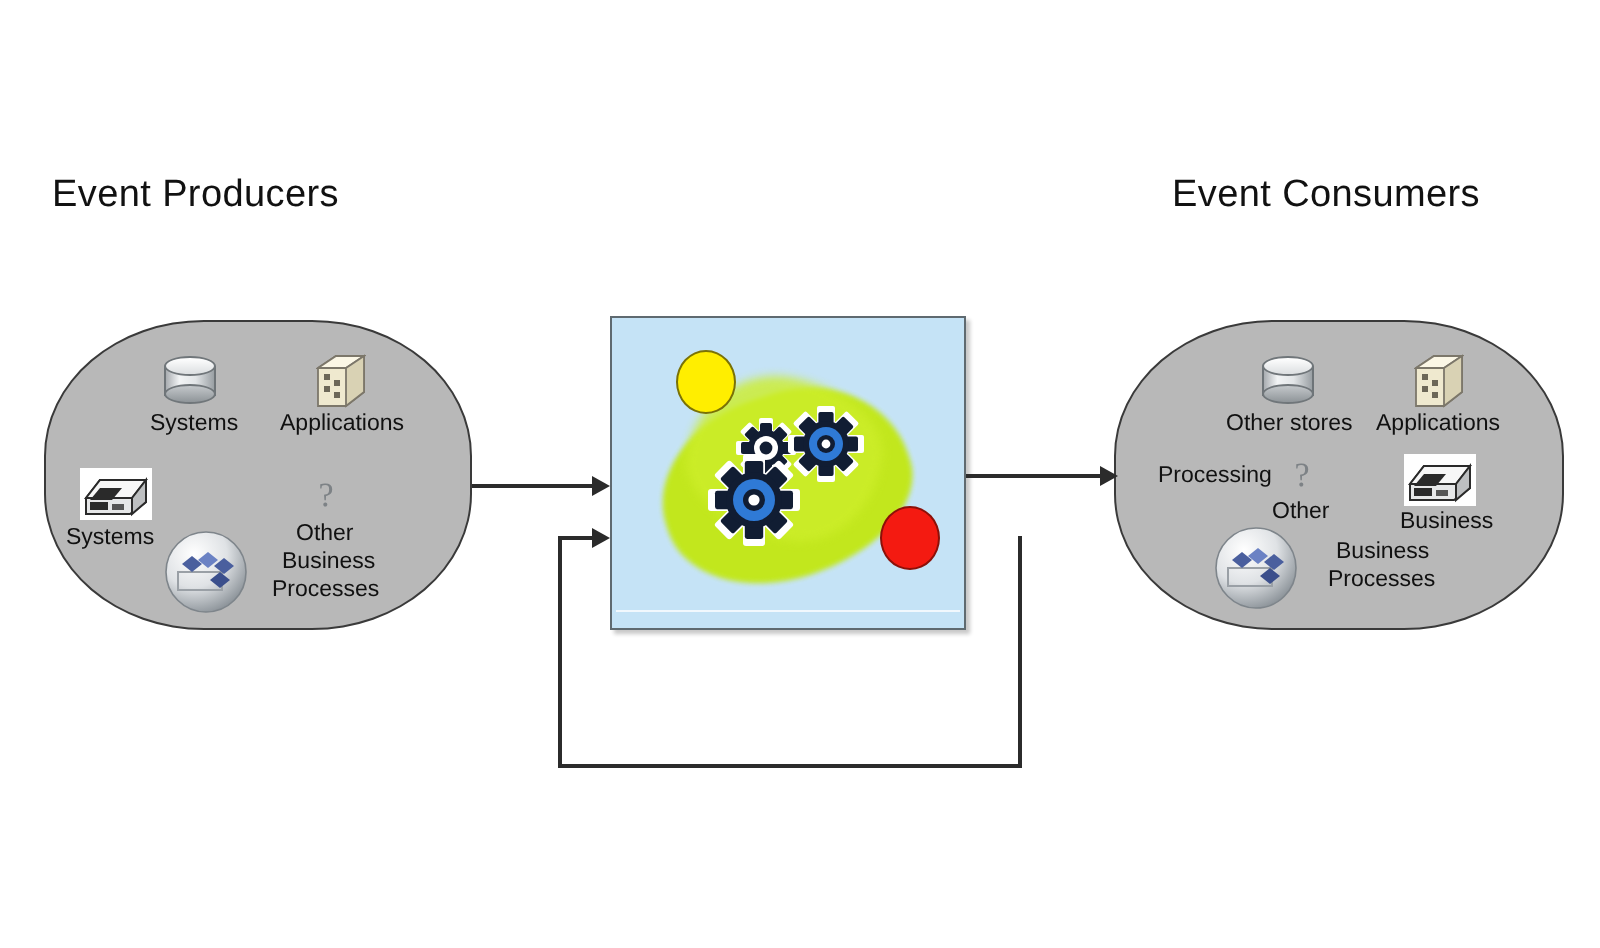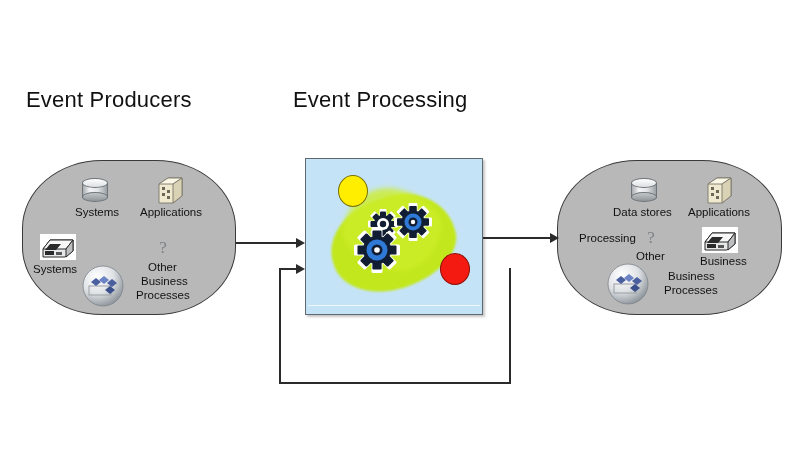"Event Producers" .section-title { font-size: 22px -> 19px }
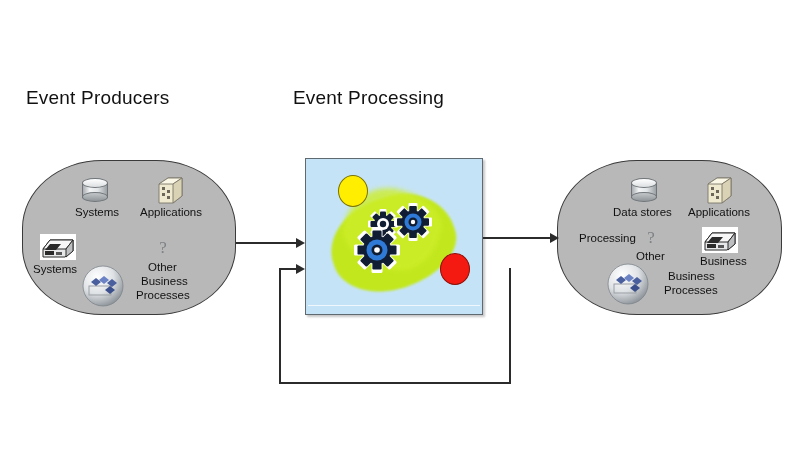"Event Processing" div.section-title { html: <div>Event Processing</div> -> none }
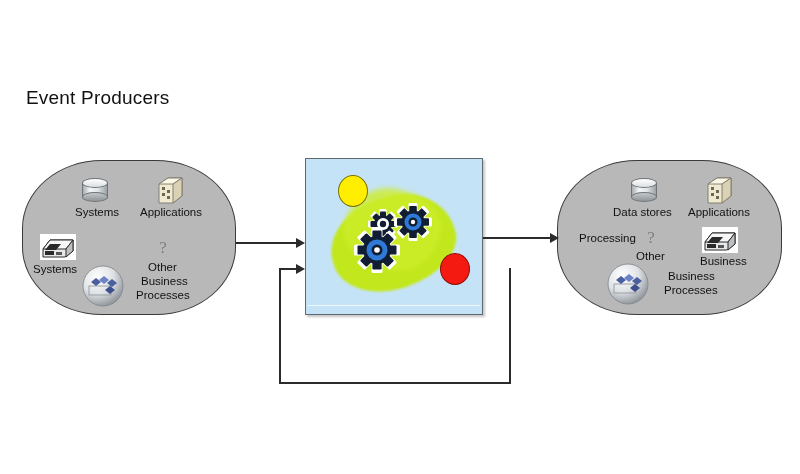"Event Consumers" div.section-title { html: none -> <div>Event Consumers</div> }
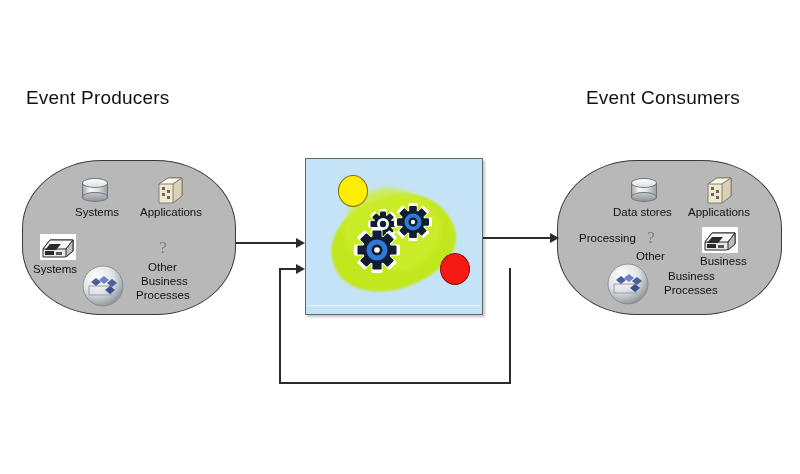"Data stores" div.lbl { text: Data -> Other }
